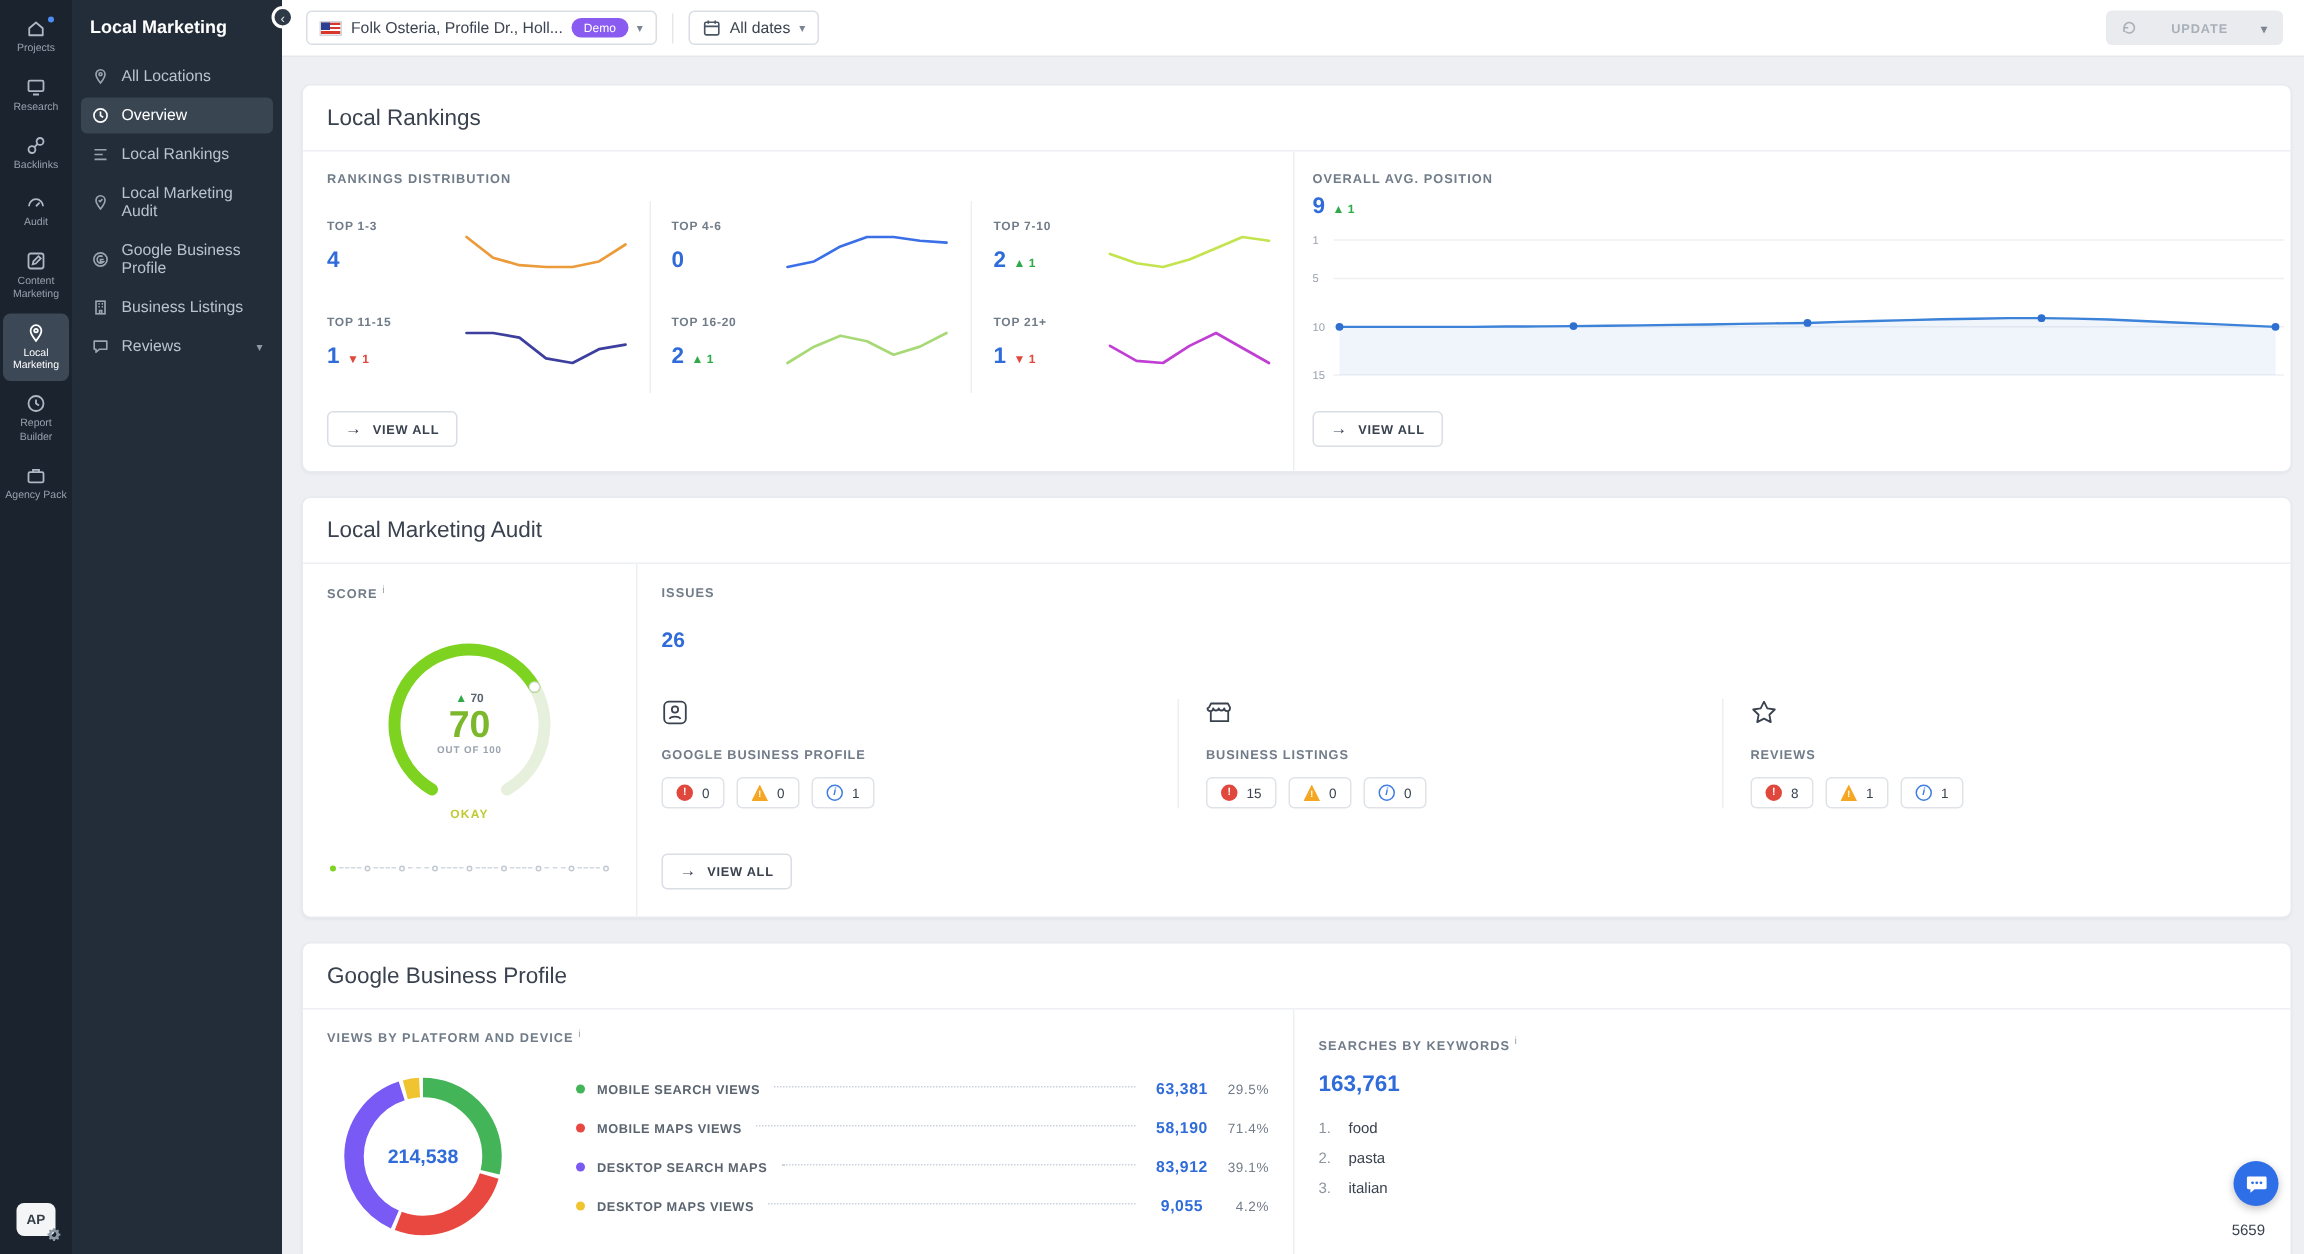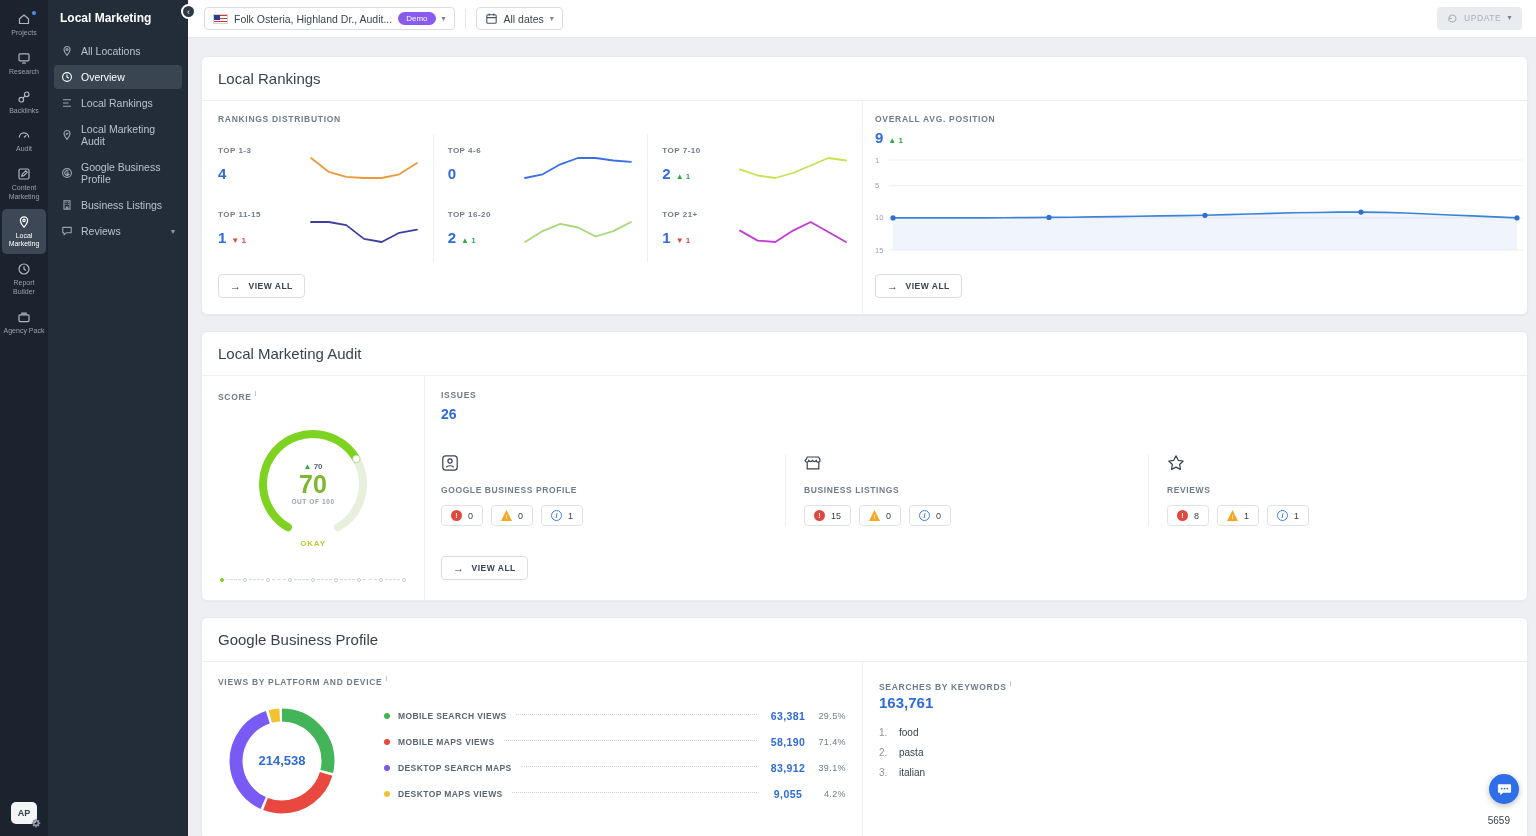"Folk Osteria, Highland Dr., Audit..." span { text: Highland Dr., Audit -> Profile Dr., Holl }
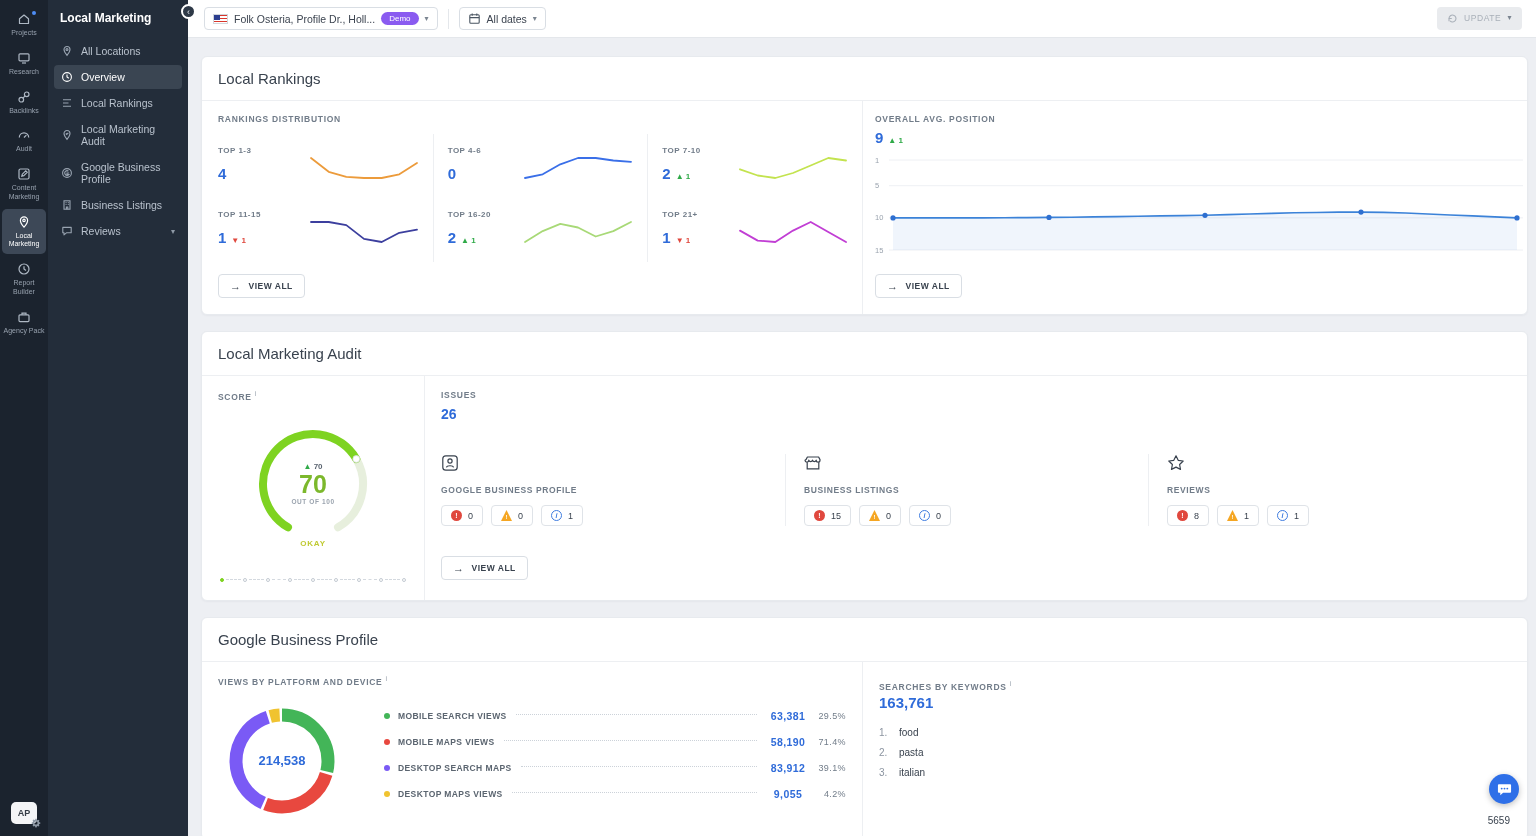"UPDATE" .update-btn { align-items: flex-start -> flex-end; font-weight: normal -> bold; gap: 6px -> 22px }
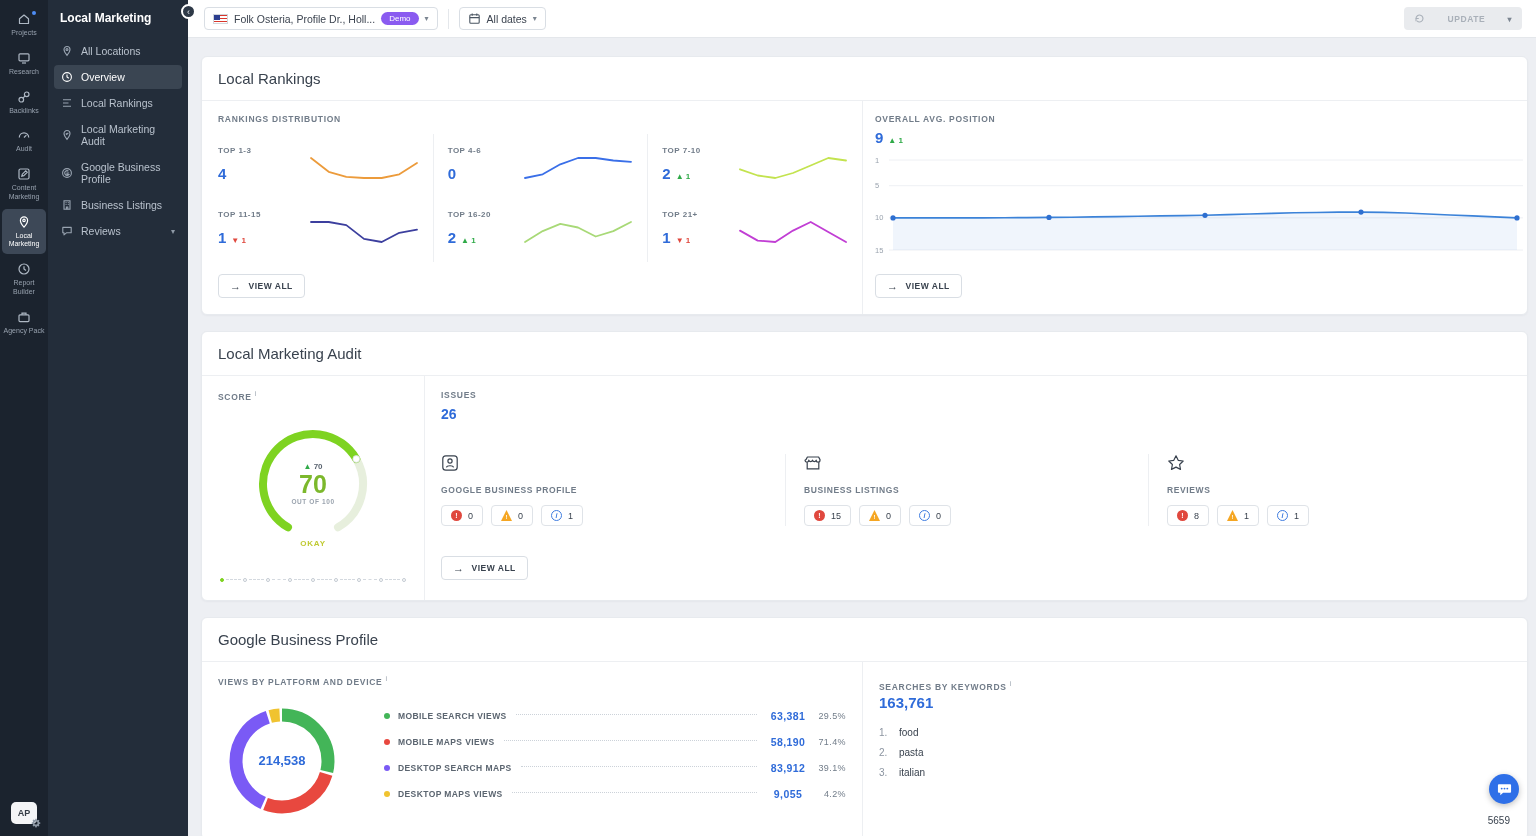"26" div.big-blue { margin-top: 6px -> 18px }
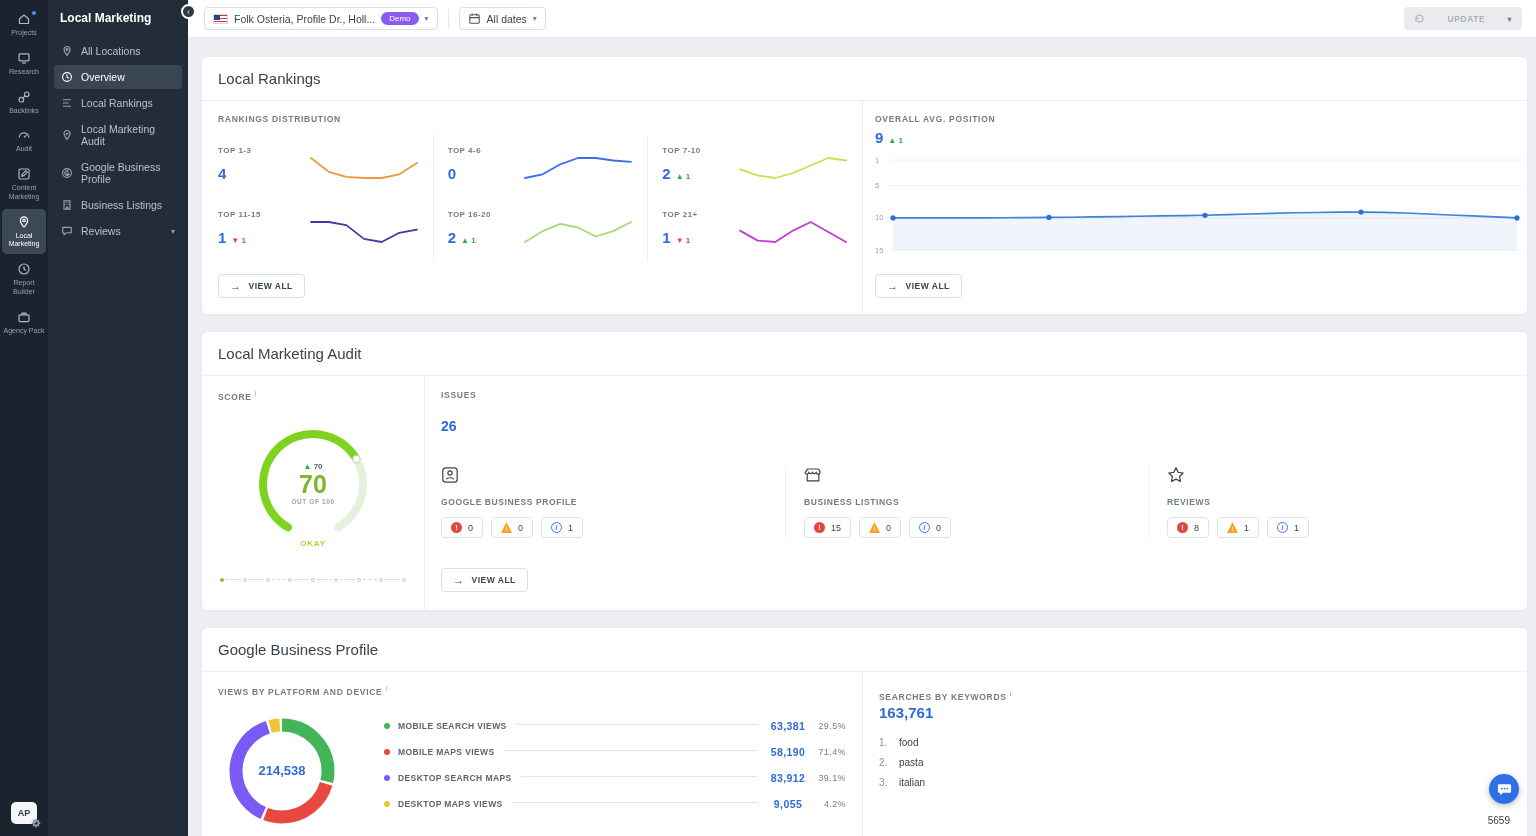"163,761" .kw-total { margin-top: 2px -> 12px }
